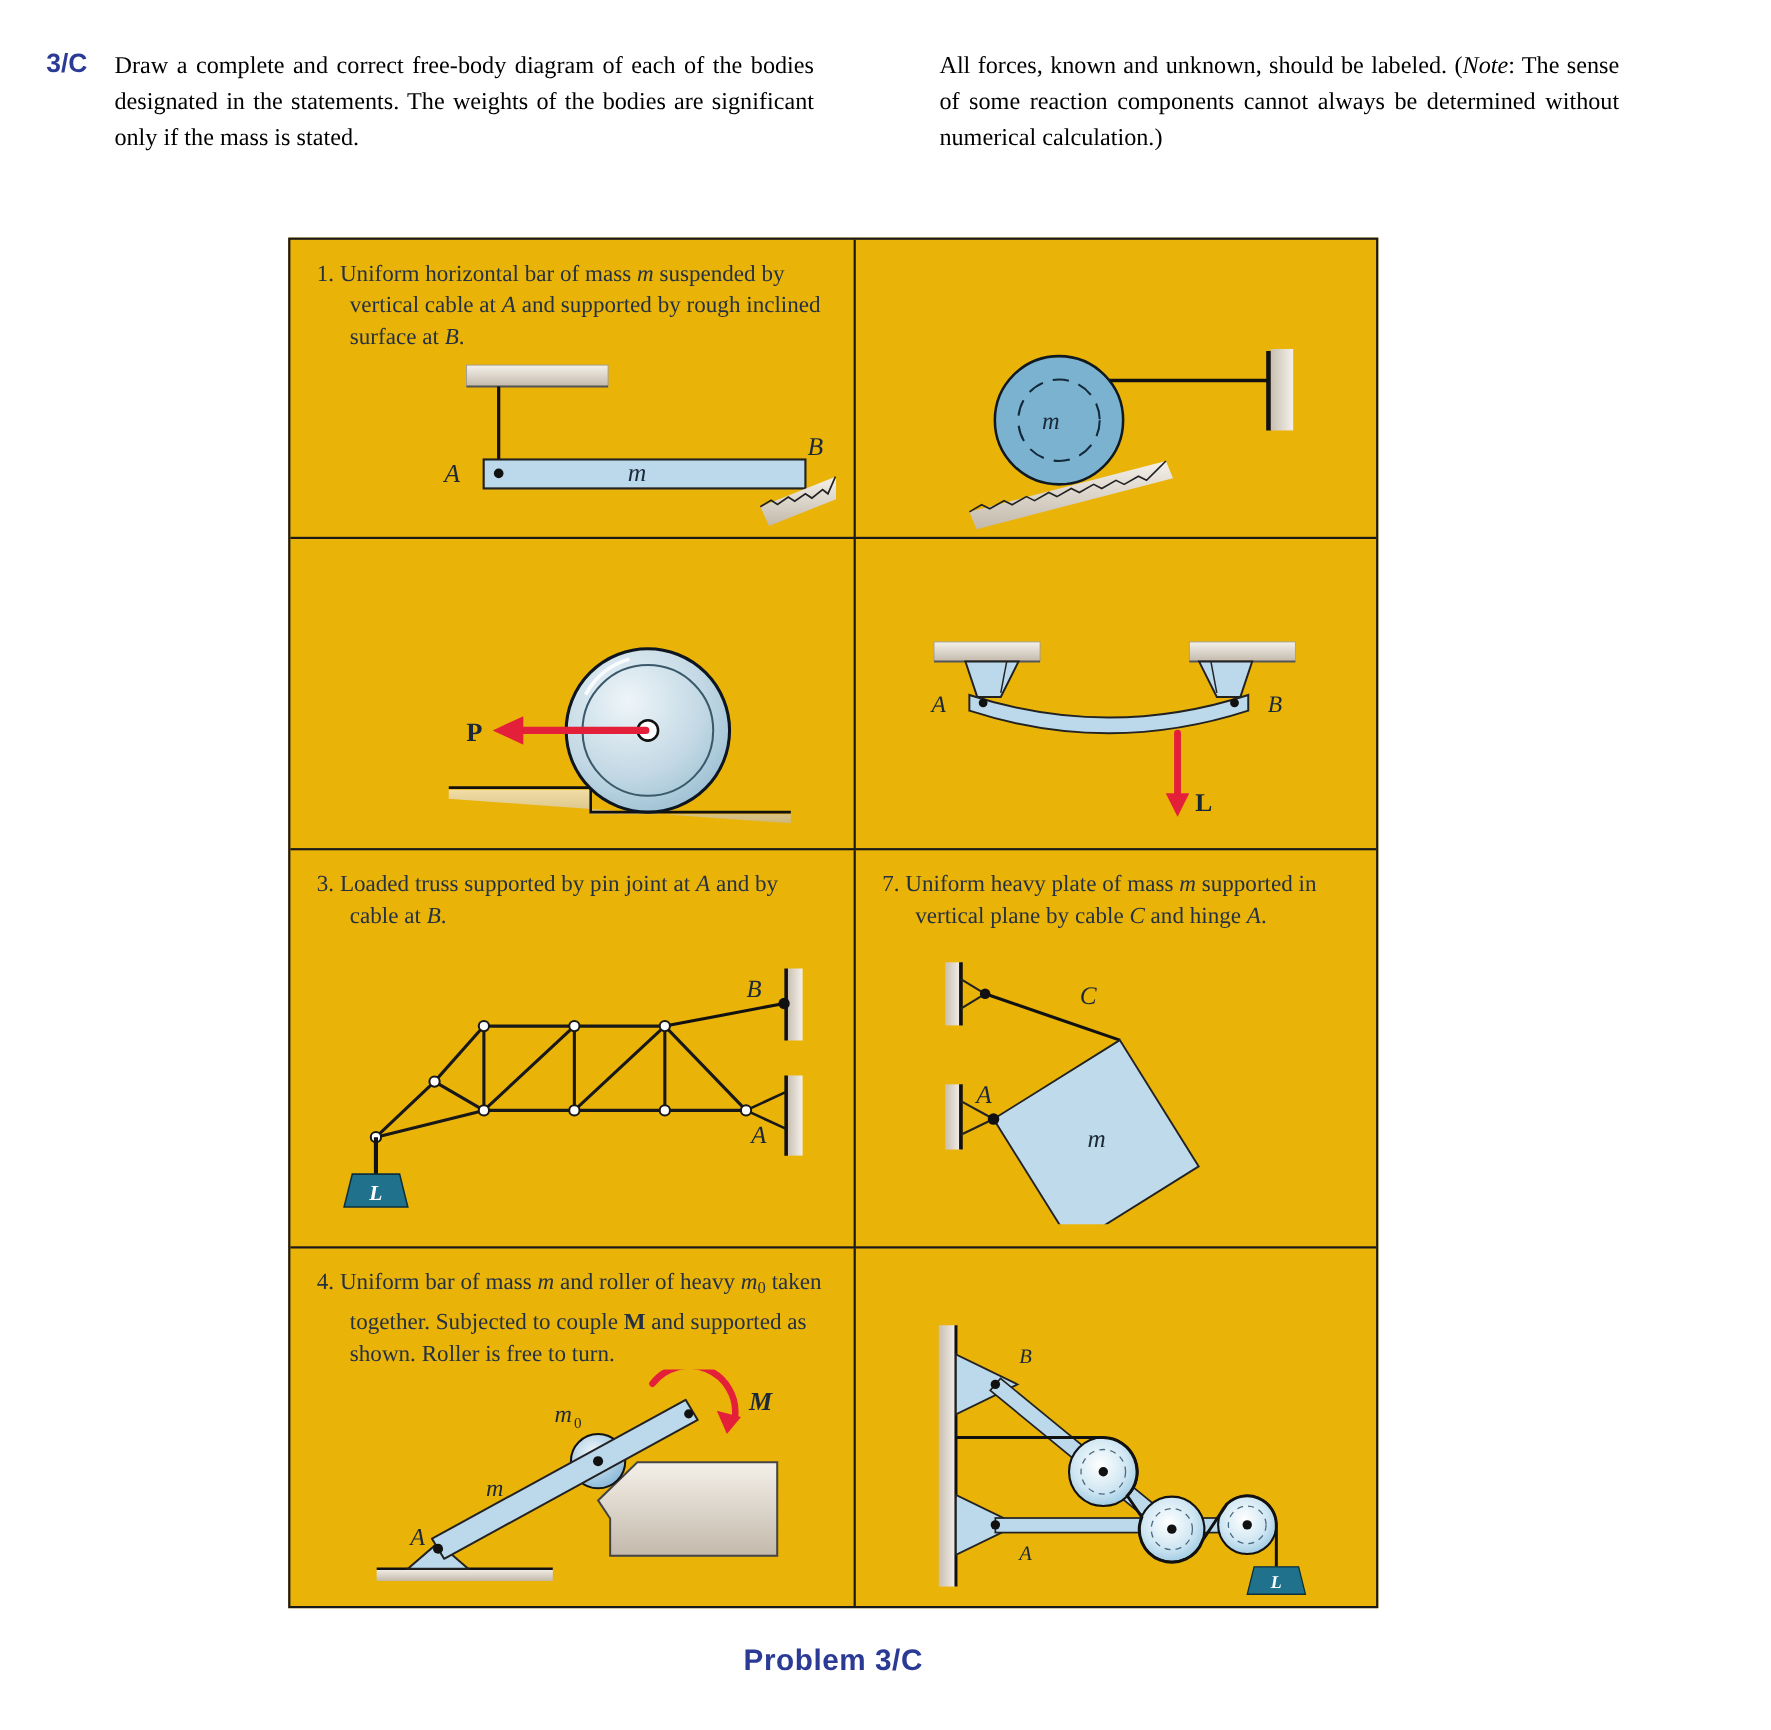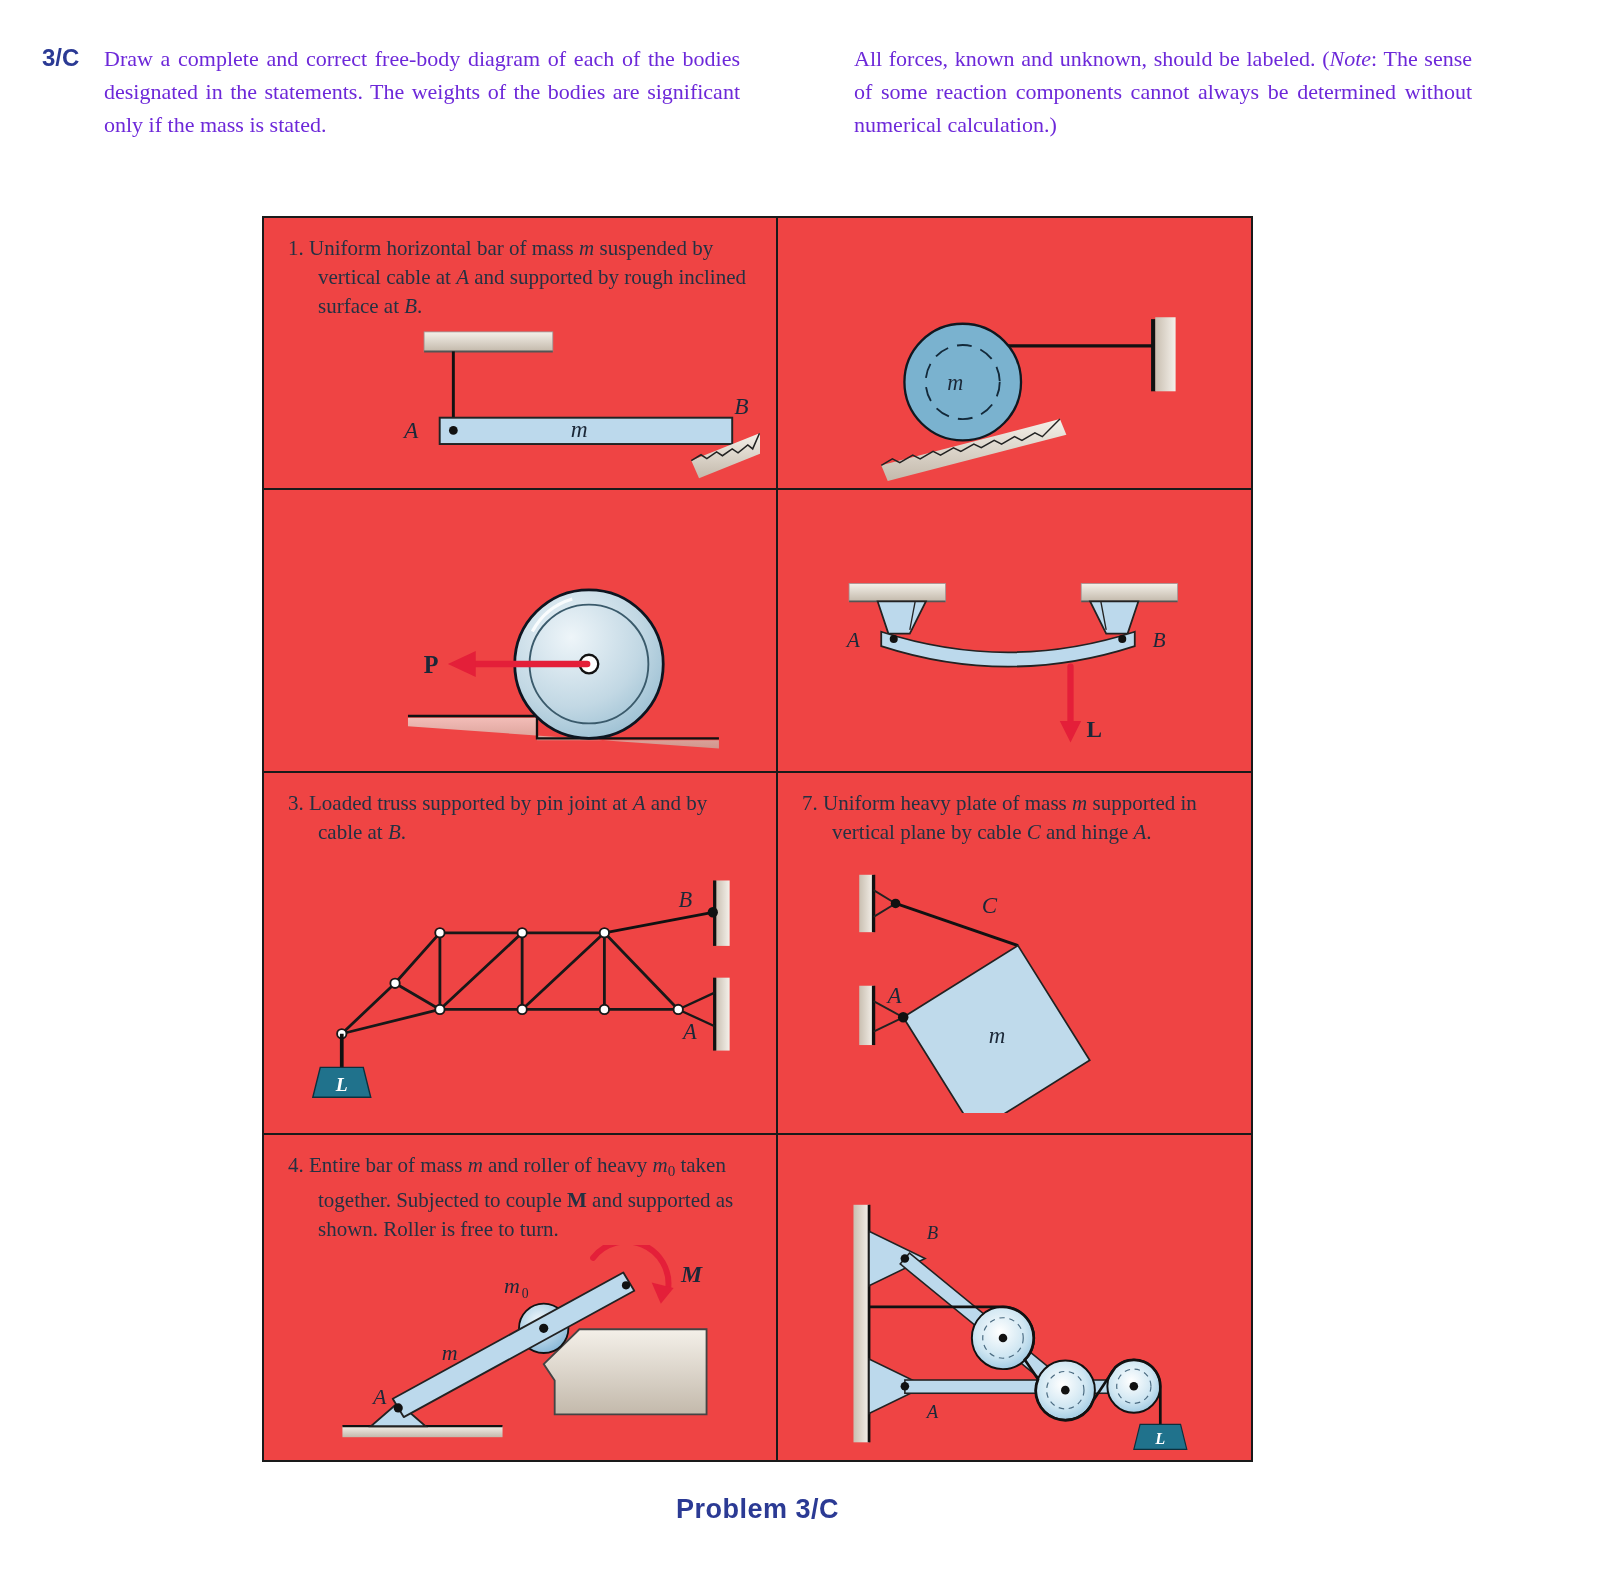"Draw a complete and correct" .intro { color: #6d28d9 -> #000000 }
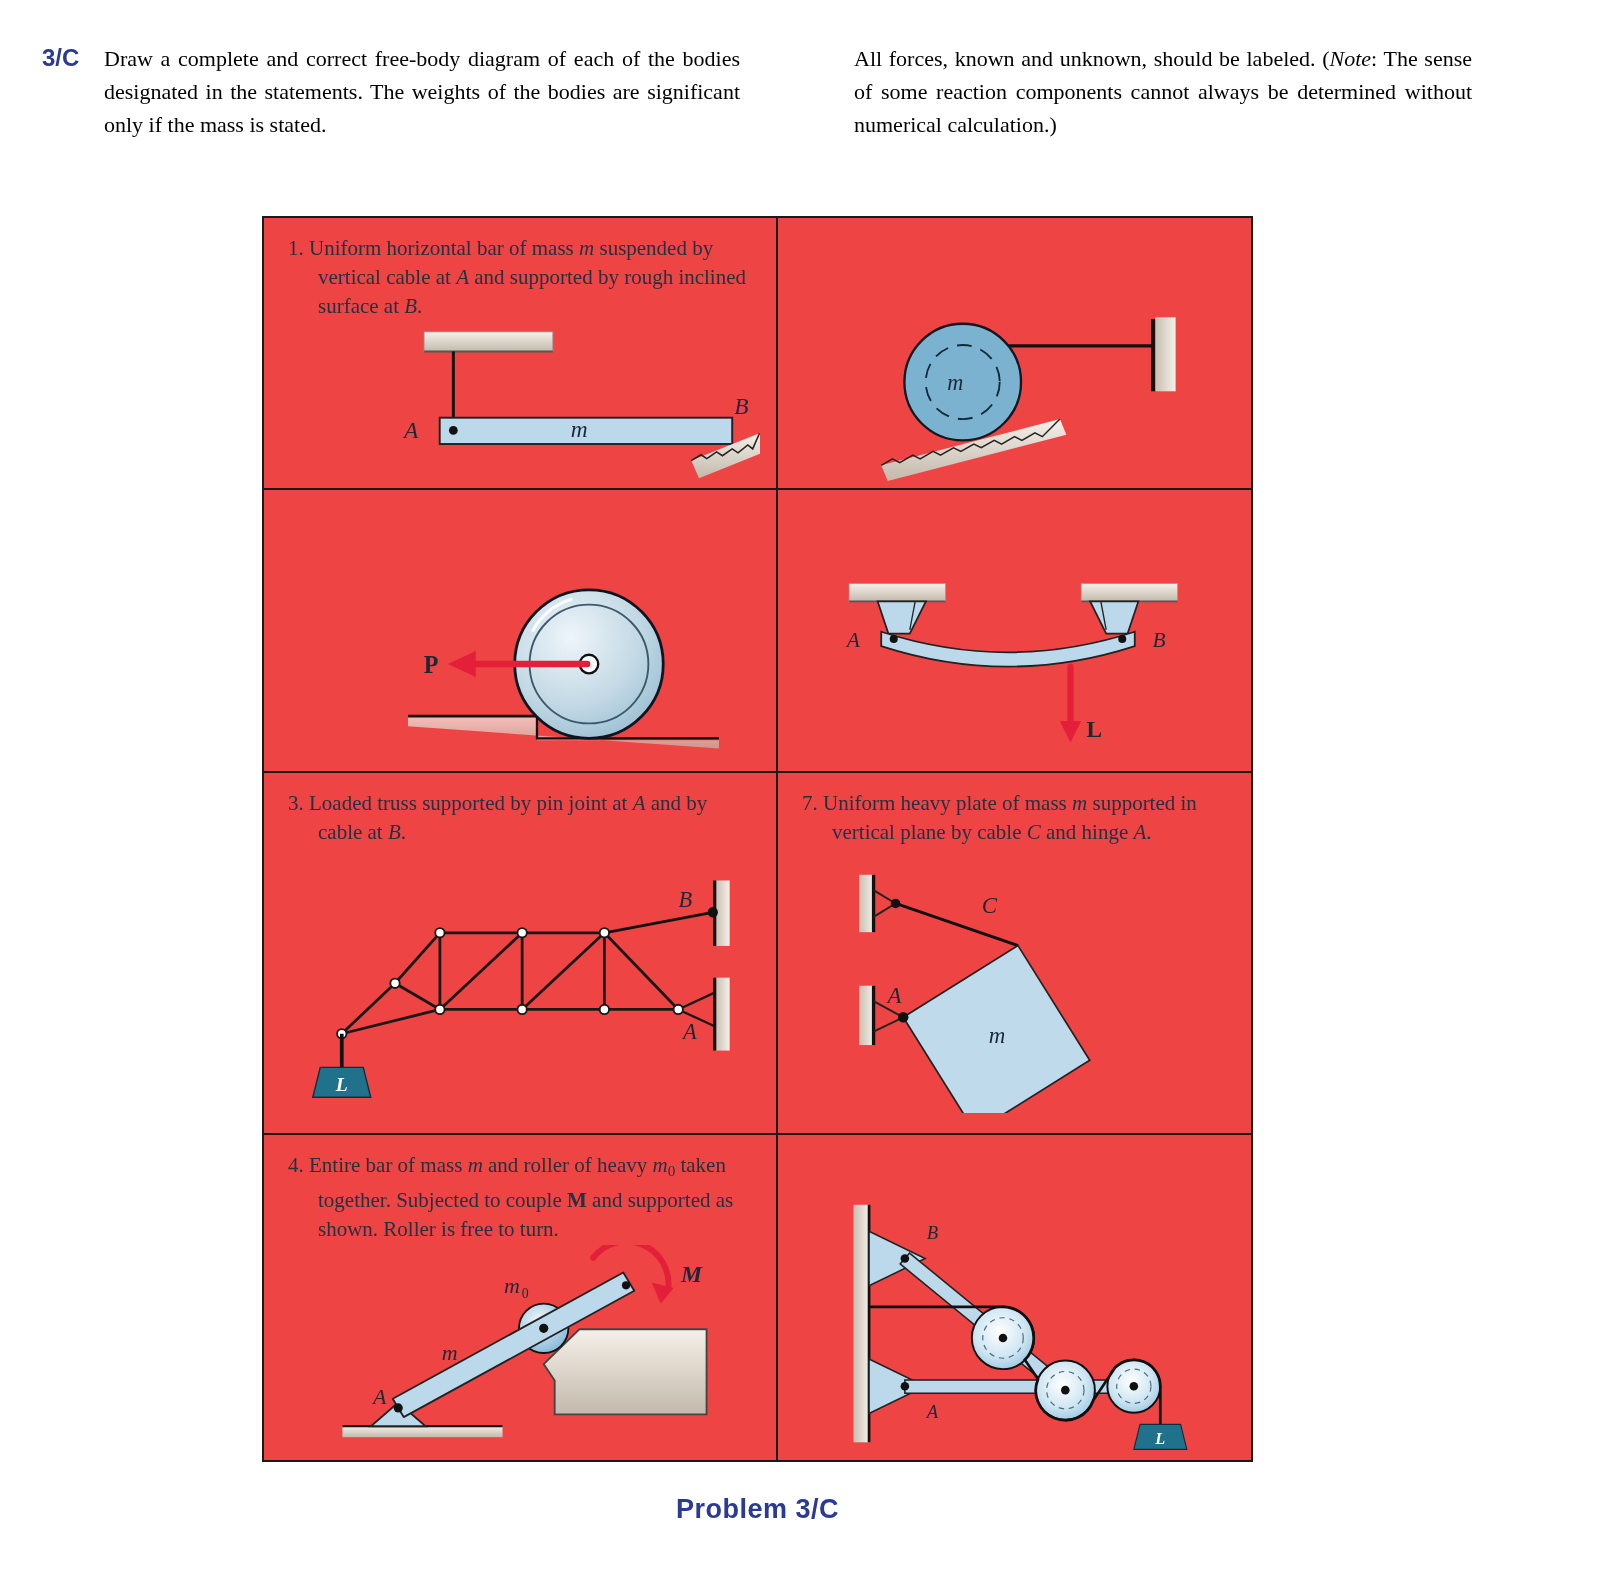"1. Uniform horizontal bar of" #fbd-table { background: #ef4444 -> #eab308 }
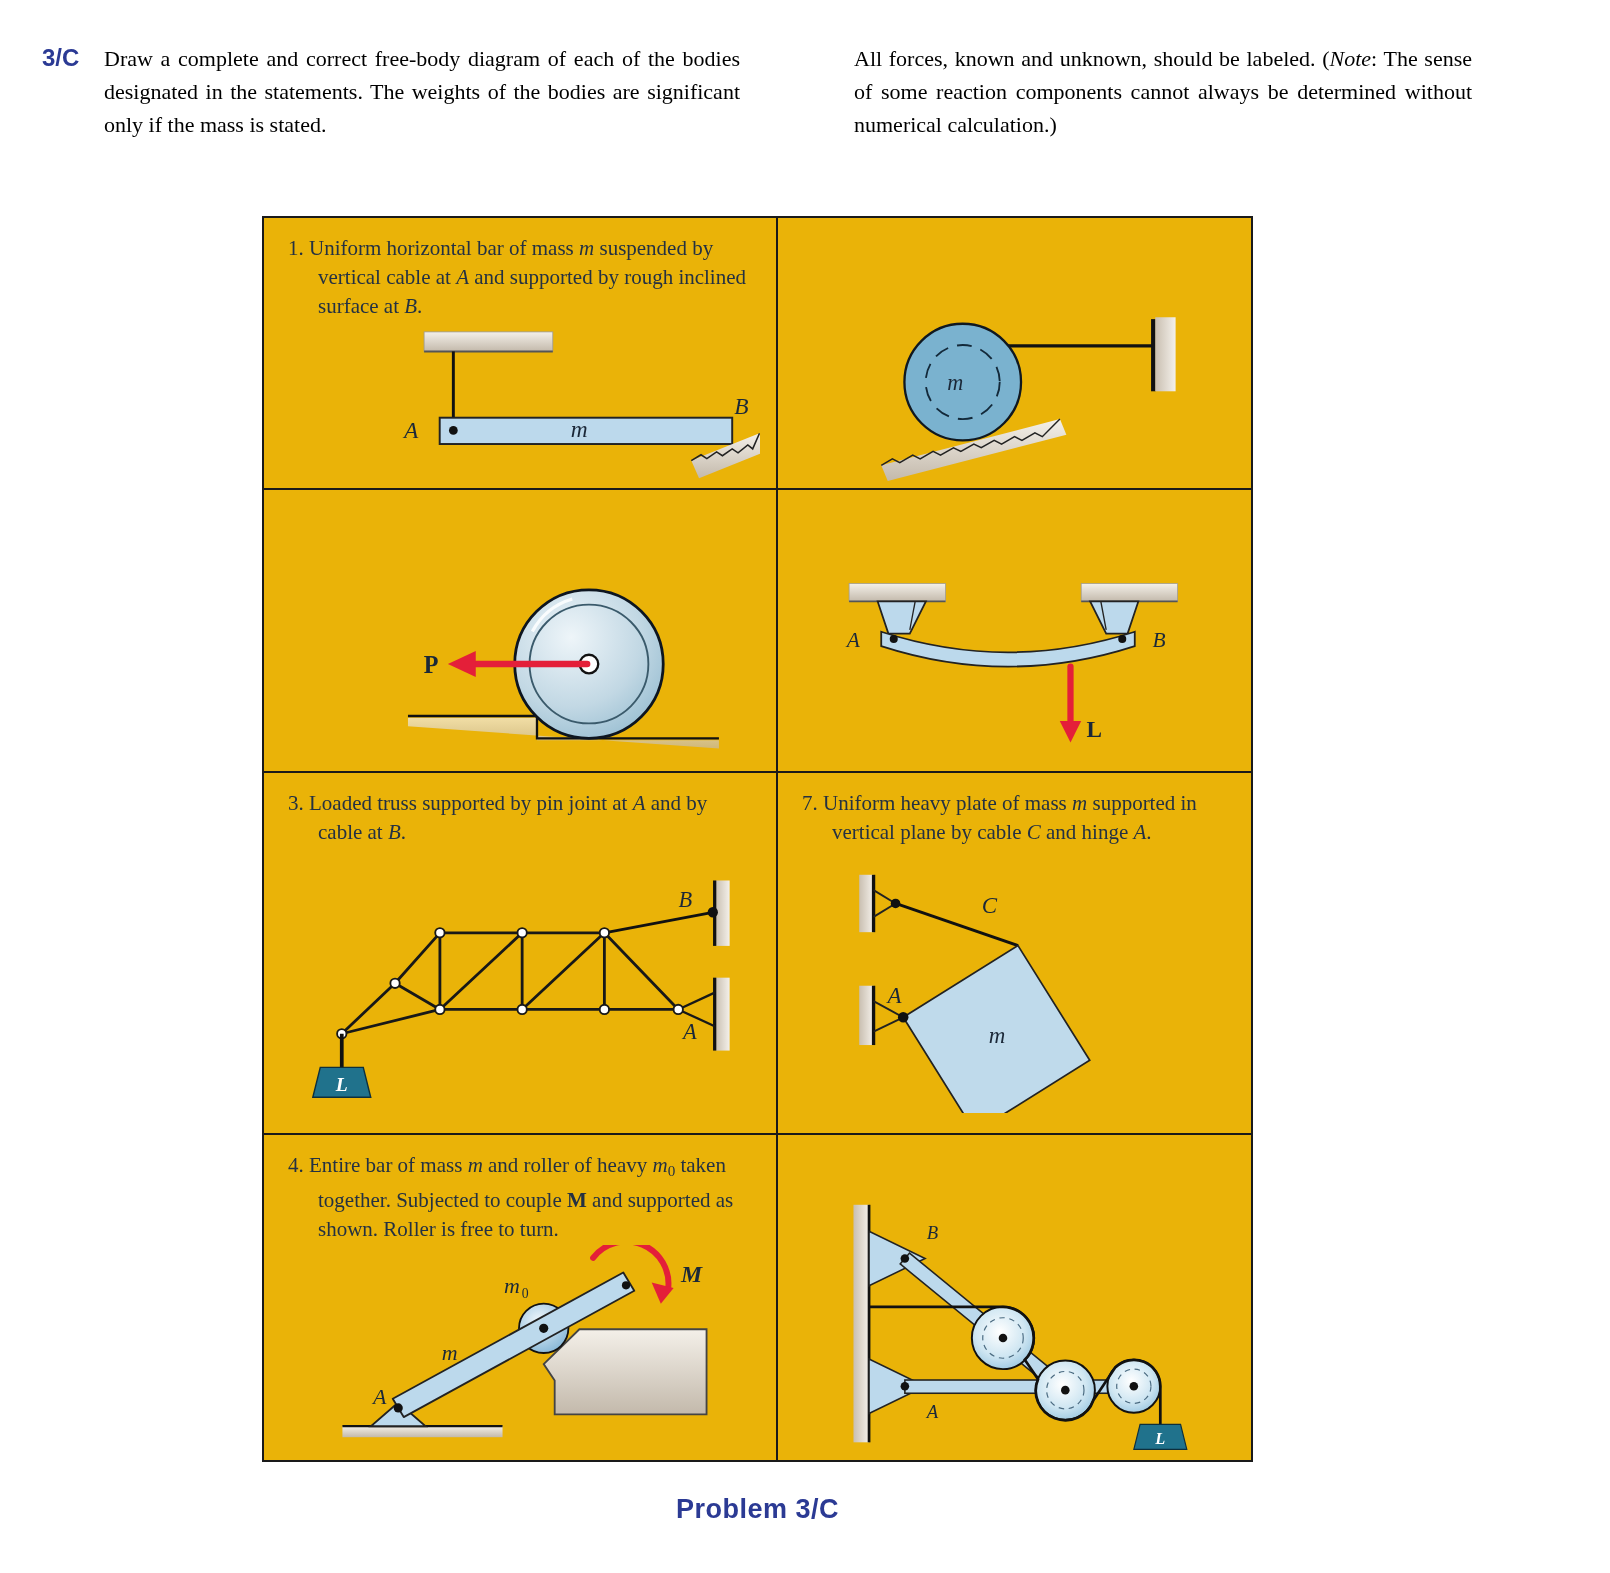"Entire bar of mass" span { text: Entire -> Uniform }
